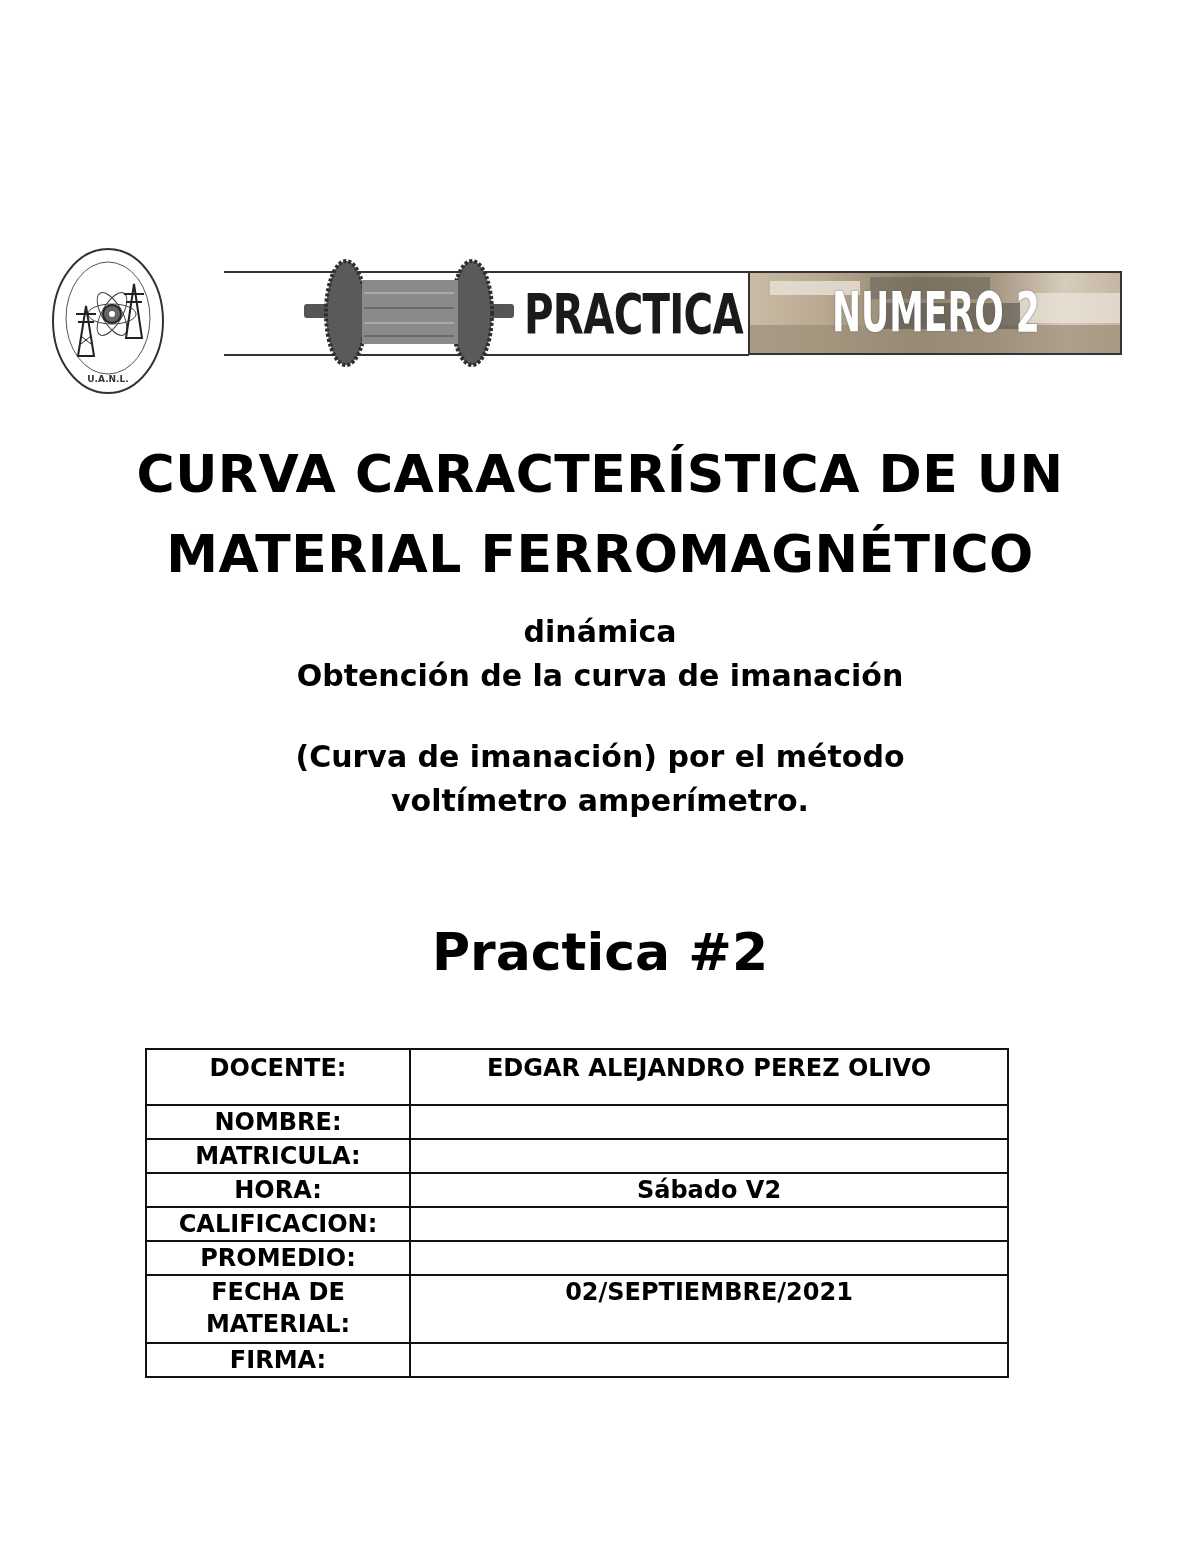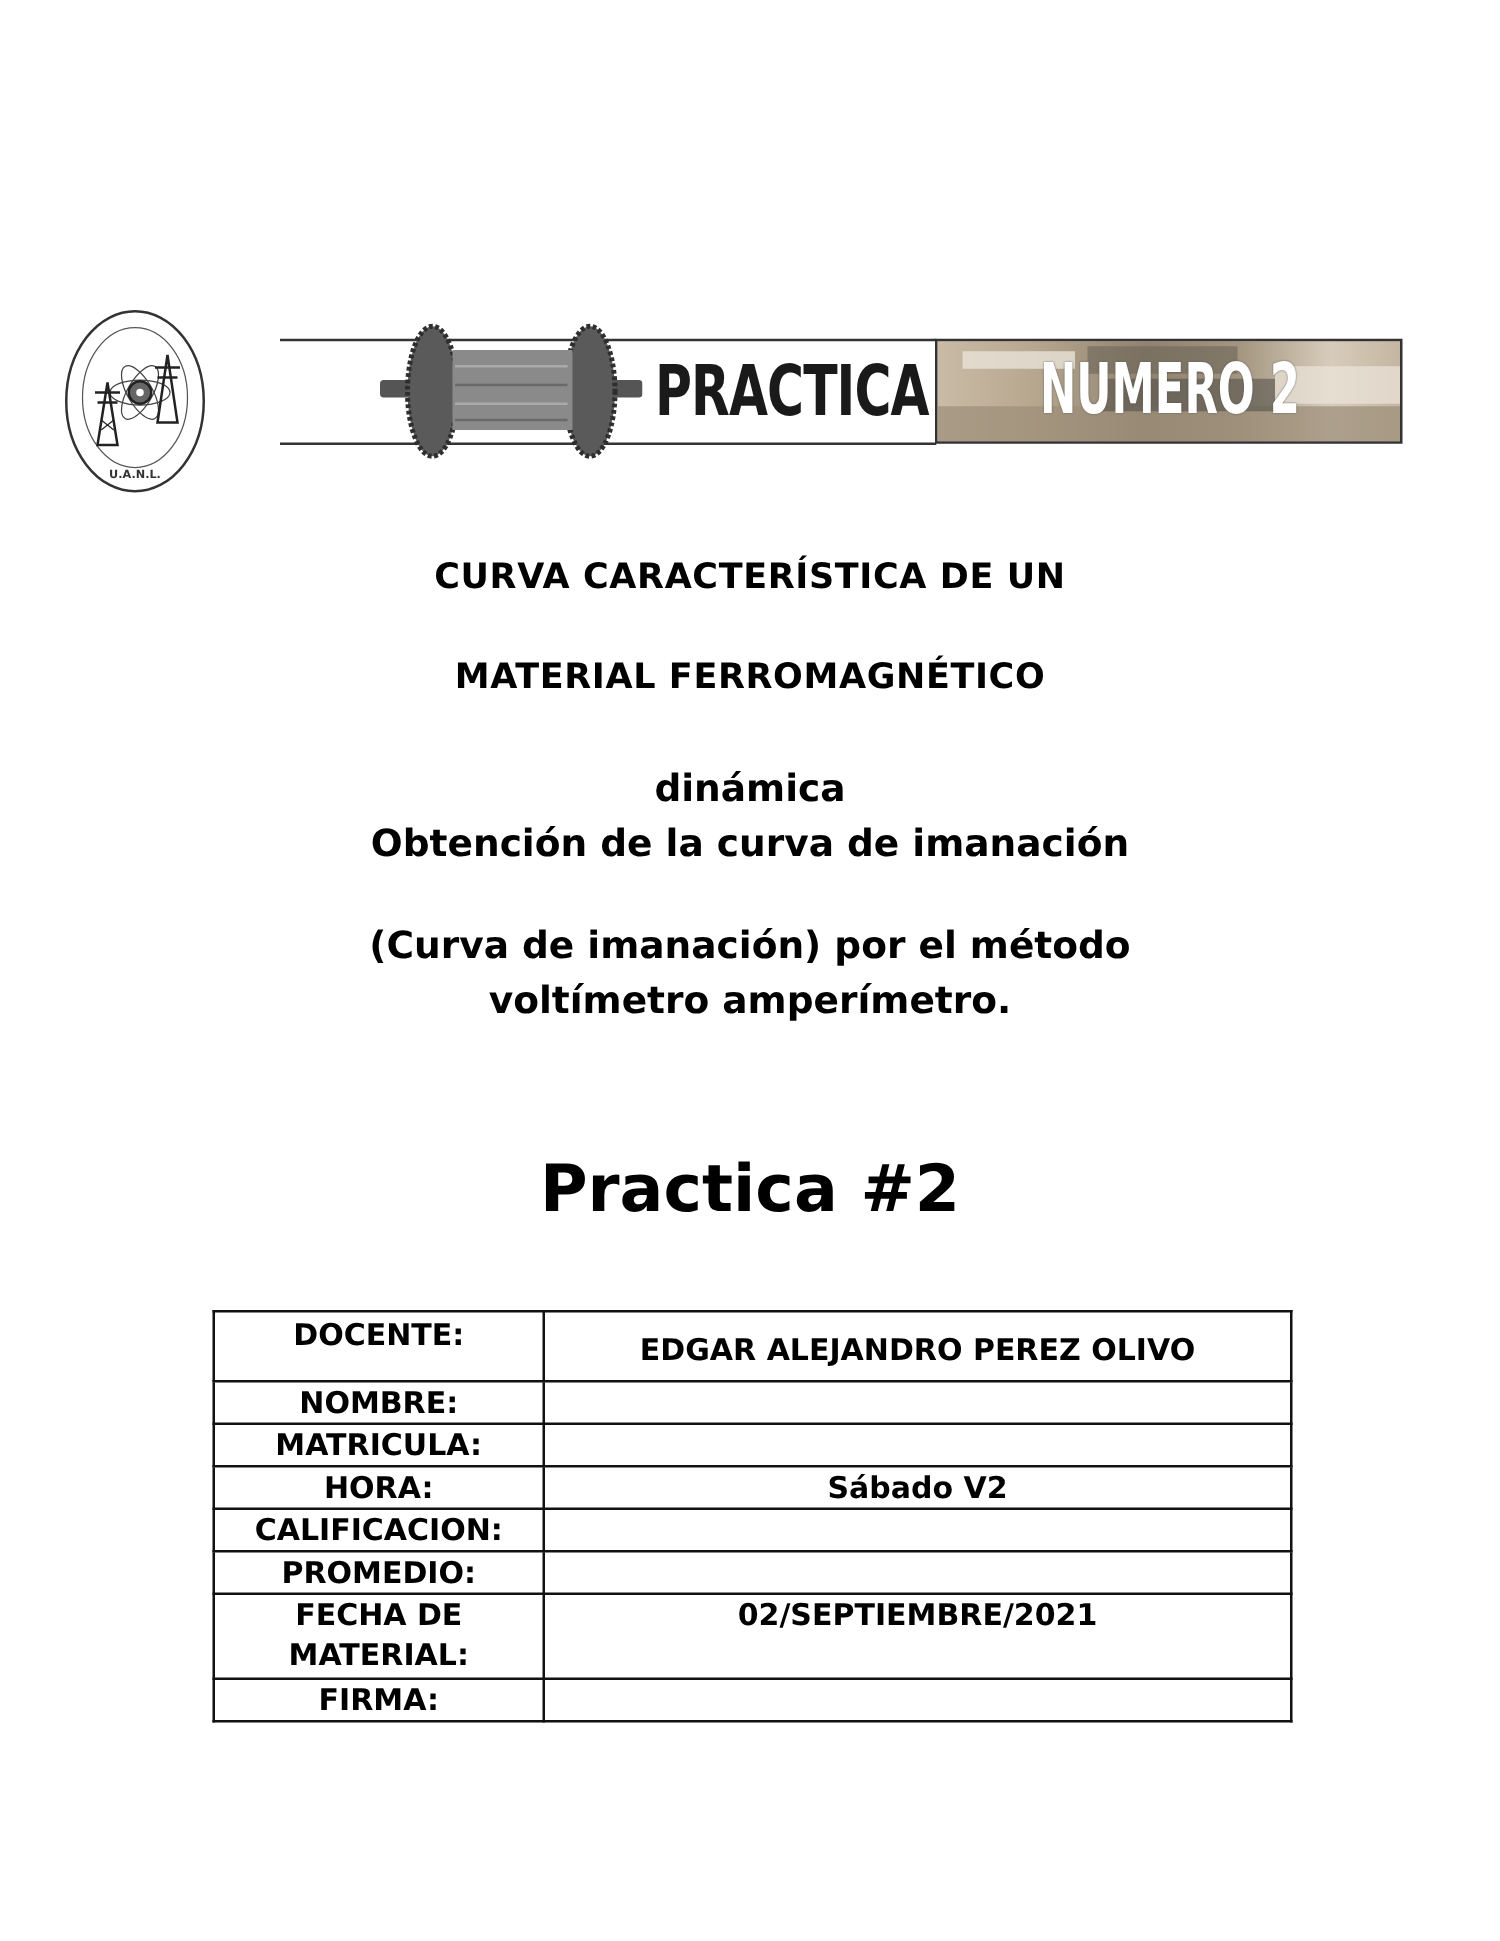"CURVA CARACTERÍSTICA DE UN" .title { font-size: 28px -> 52px }
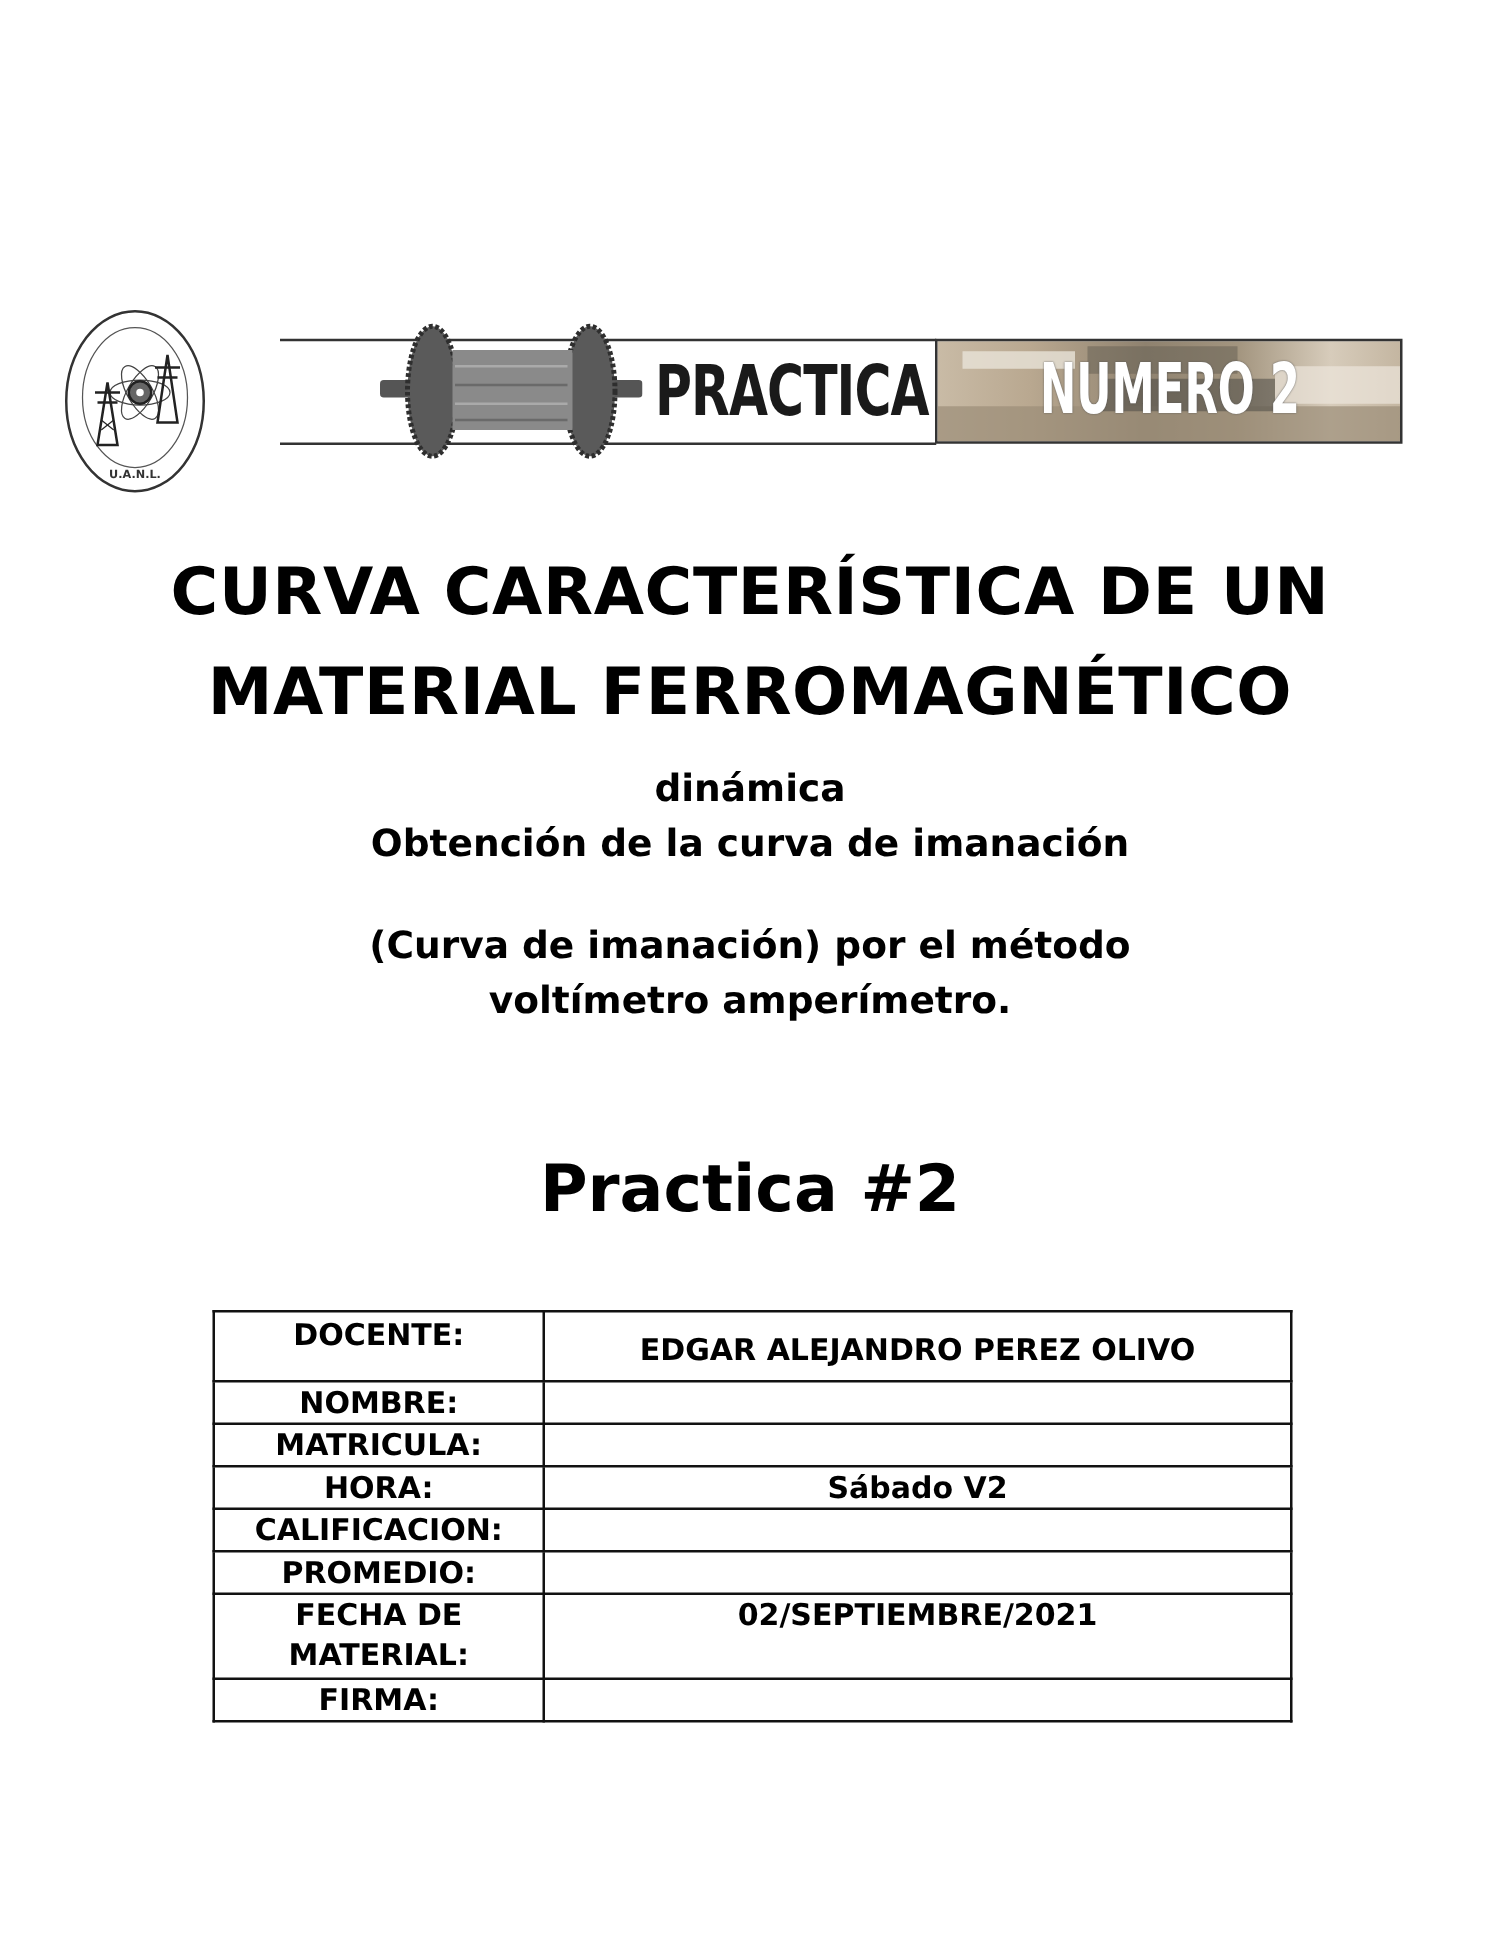"DOCENTE:" .info-table { left: 170px -> 145px }
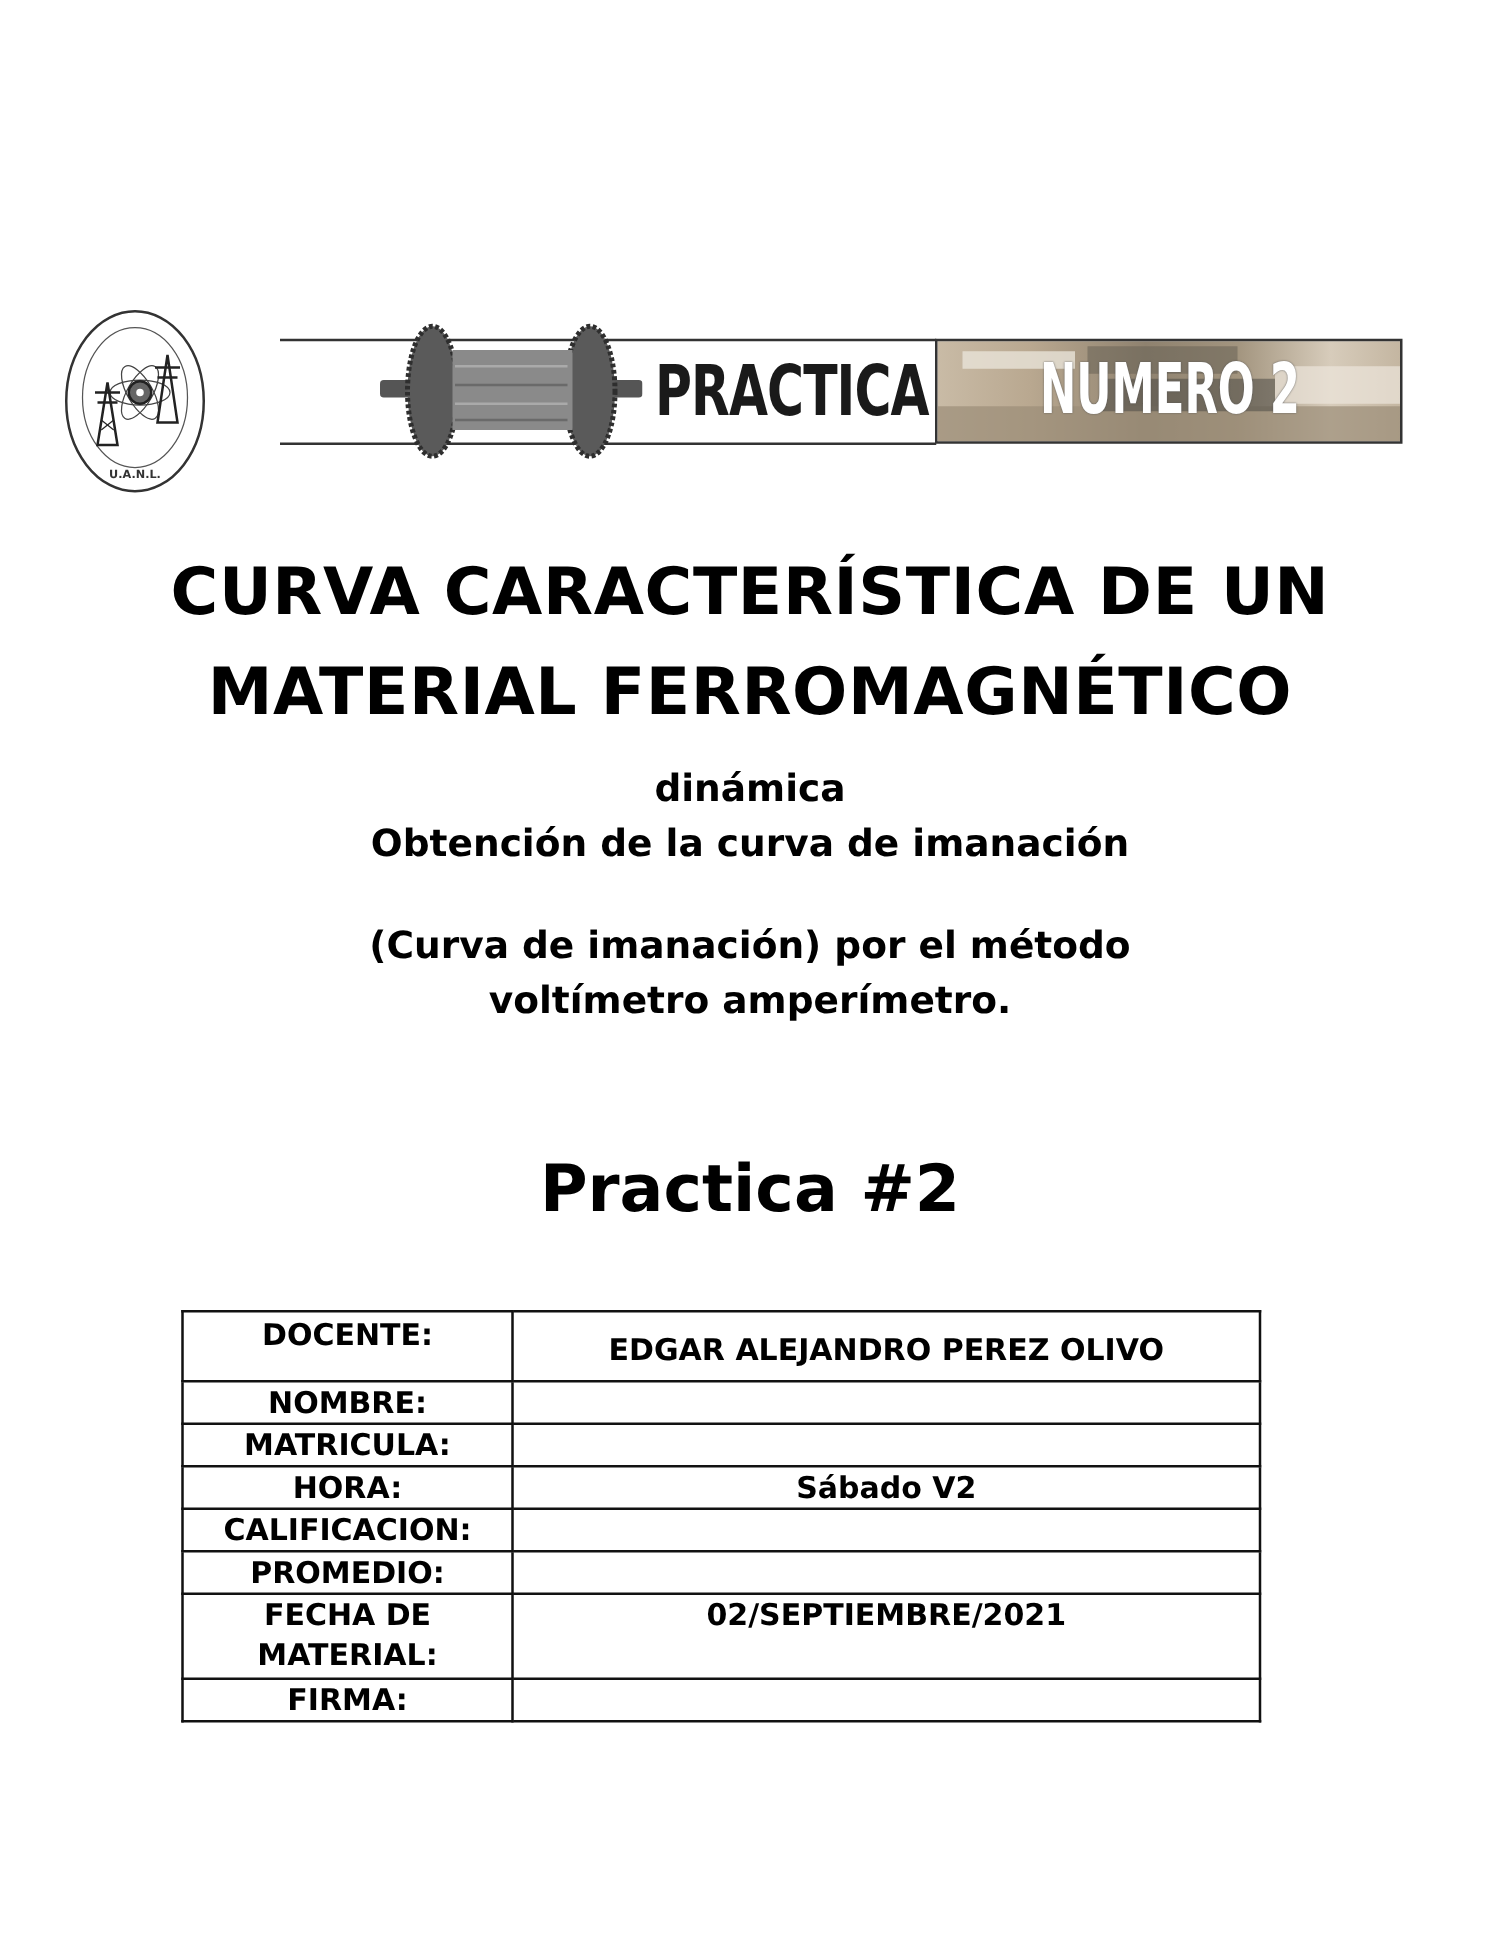"EDGAR ALEJANDRO PEREZ OLIVO" td { padding-top: 14px -> 2px }
